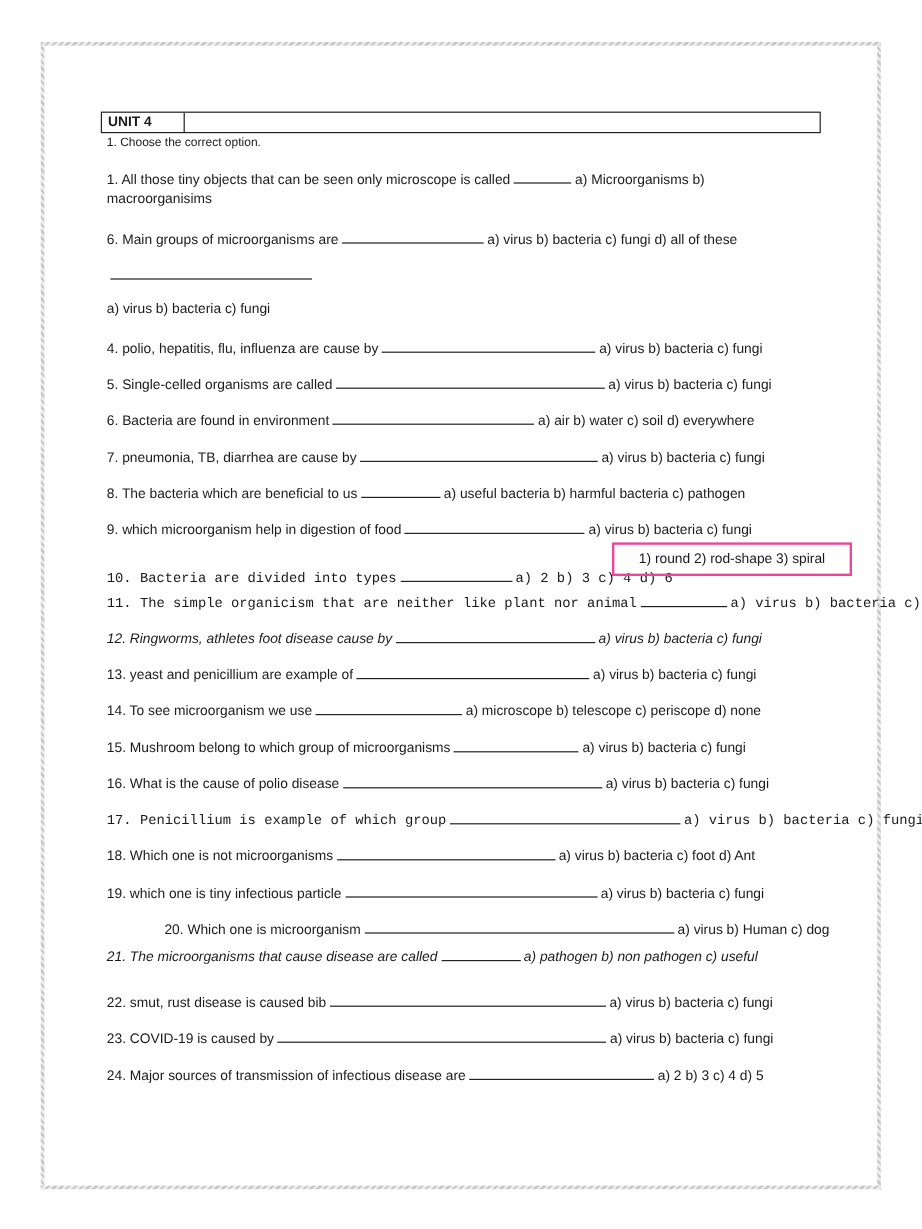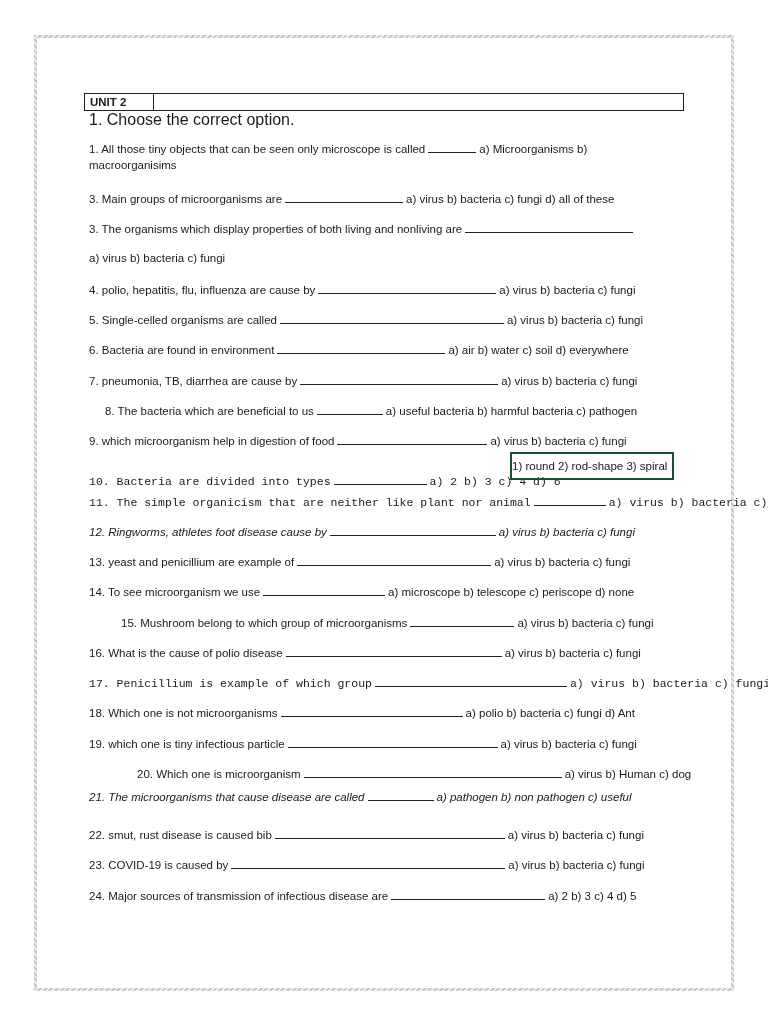"UNIT 2" div.header-unit { text: 2 -> 4 }
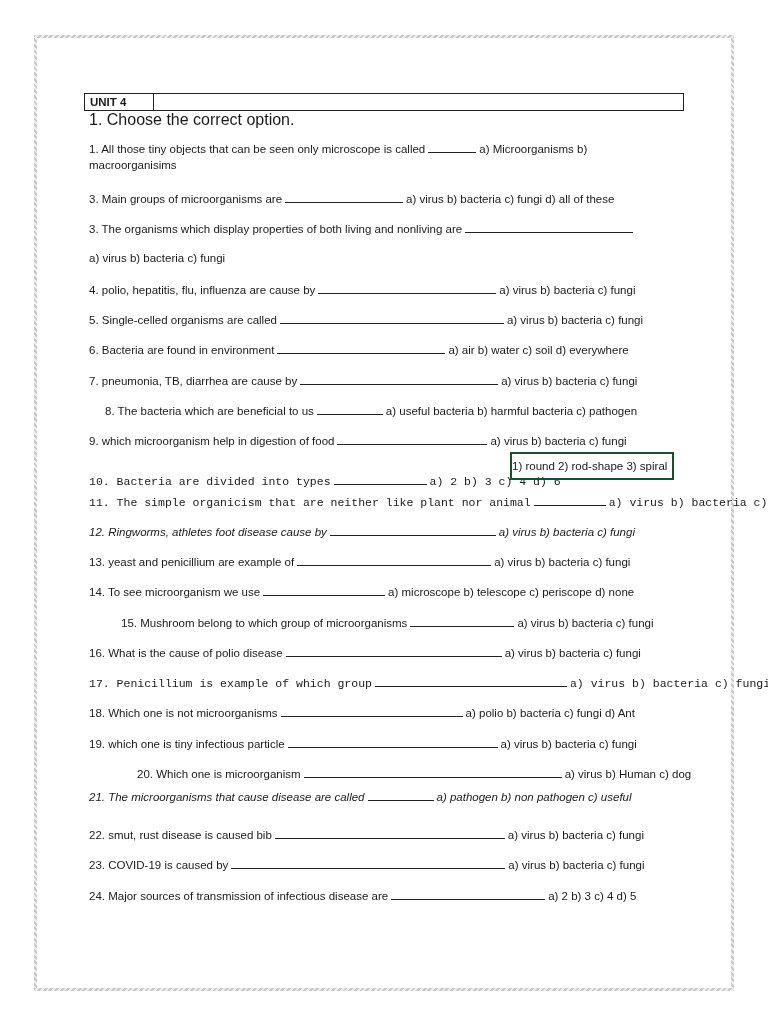"1. Choose the correct option." .instruction { font-size: 16px -> 10px }
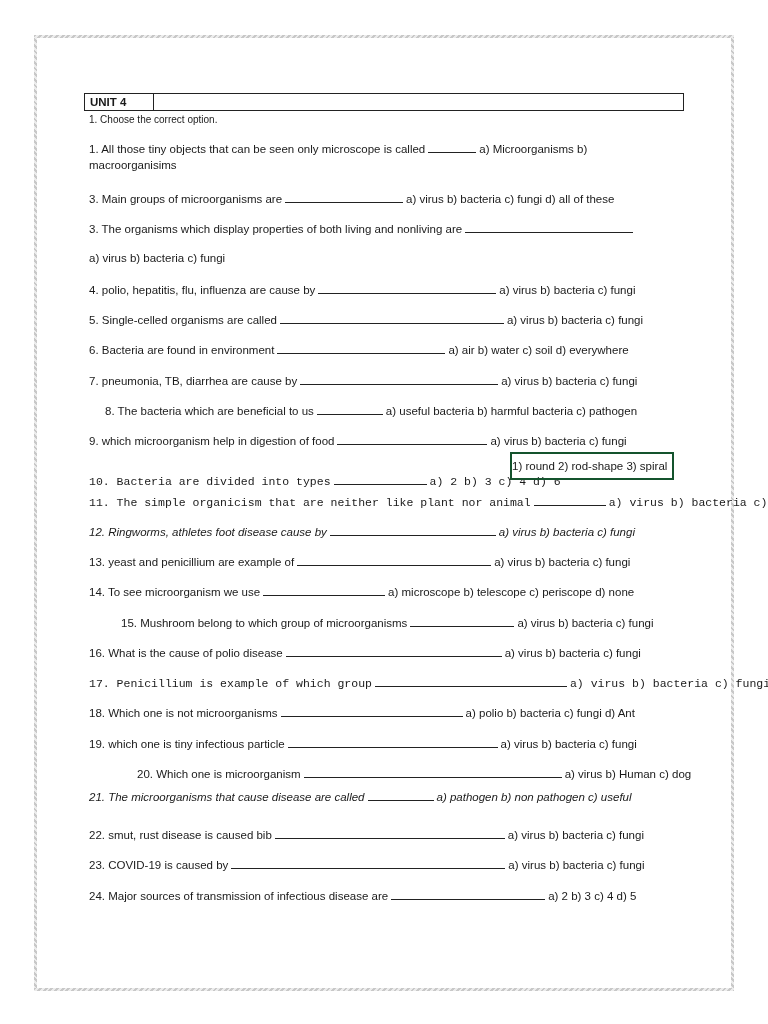"3. Main groups of microorganisms" span { text: 3 -> 6 }
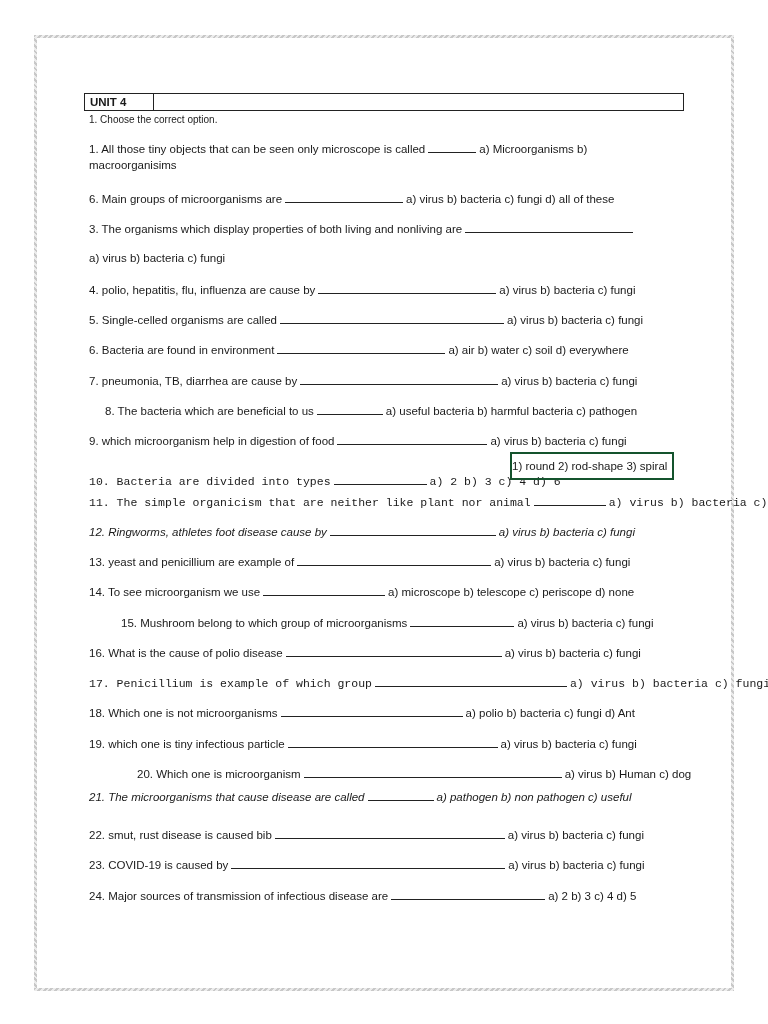"3. The organisms which display" span { html: <span>3. The organisms which display properties of both living and nonliving are</span> -> none }
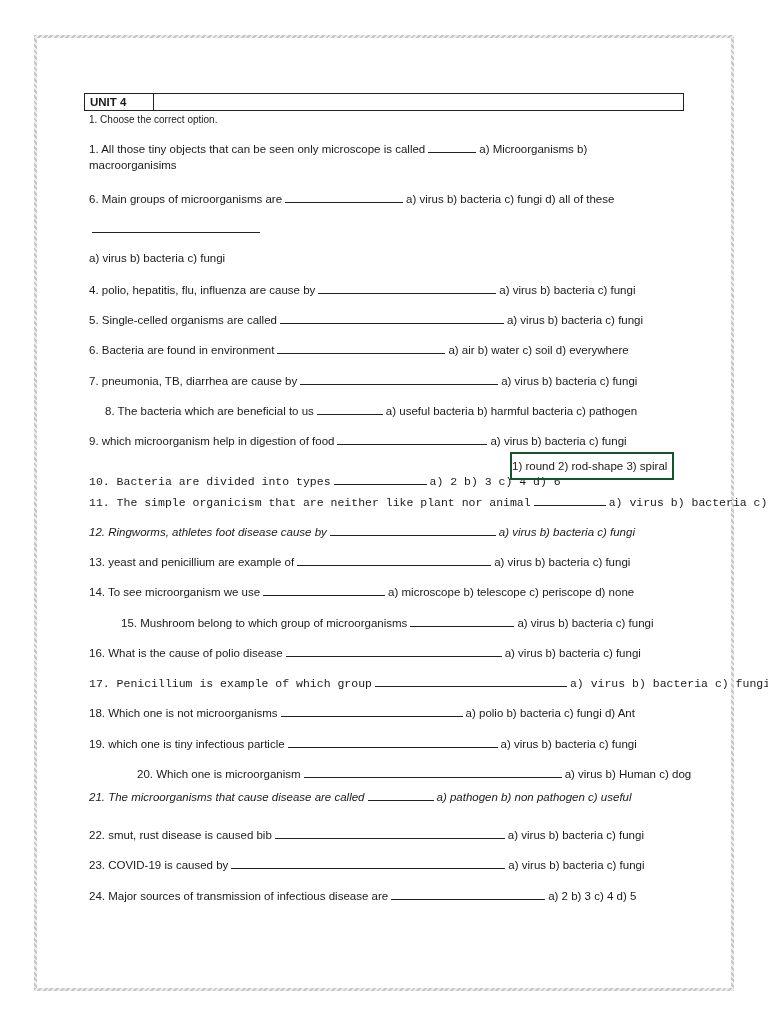"8. The bacteria which are" div.q { margin-left: 16px -> none }
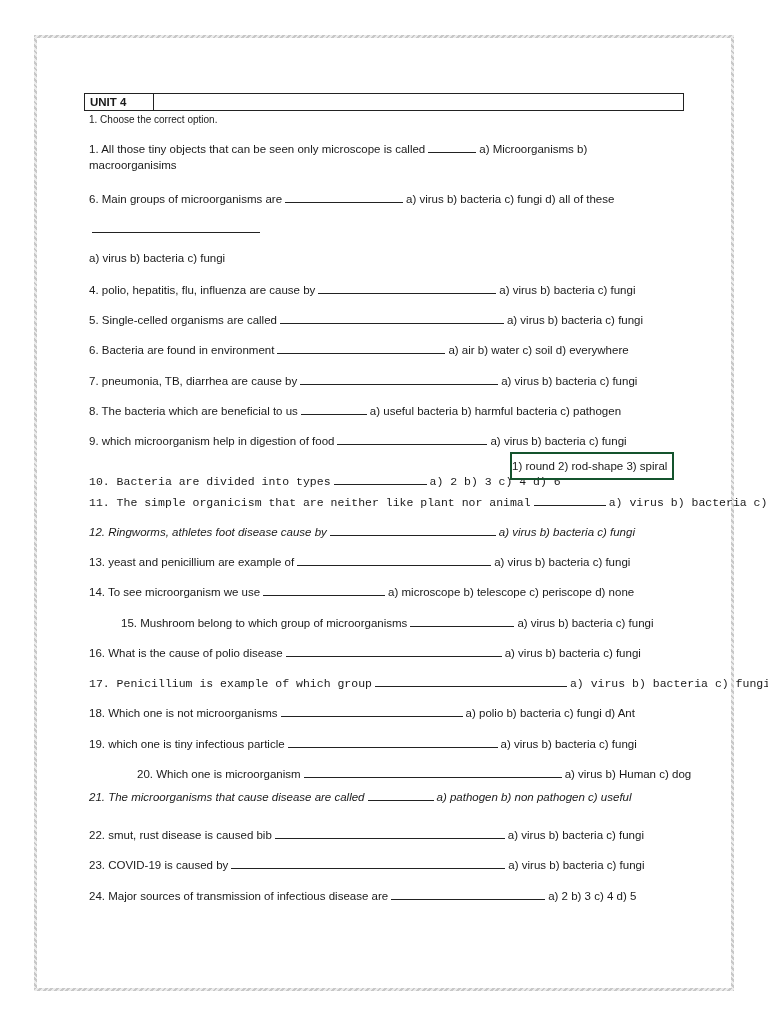"1) round 2) rod-shape 3)" .answer-box { border: 2px solid #14532d -> 2px solid #ec4899; text-align: left -> center; width: 164px -> 200px }
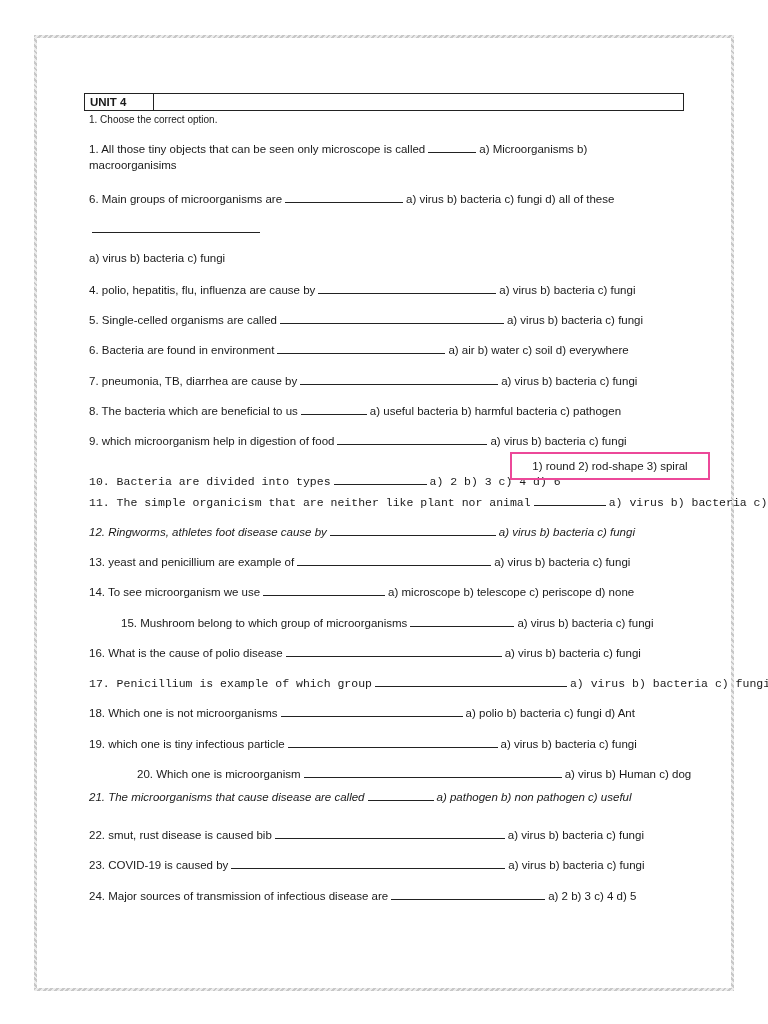"15. Mushroom belong to which" div.q { margin-left: 32px -> none }
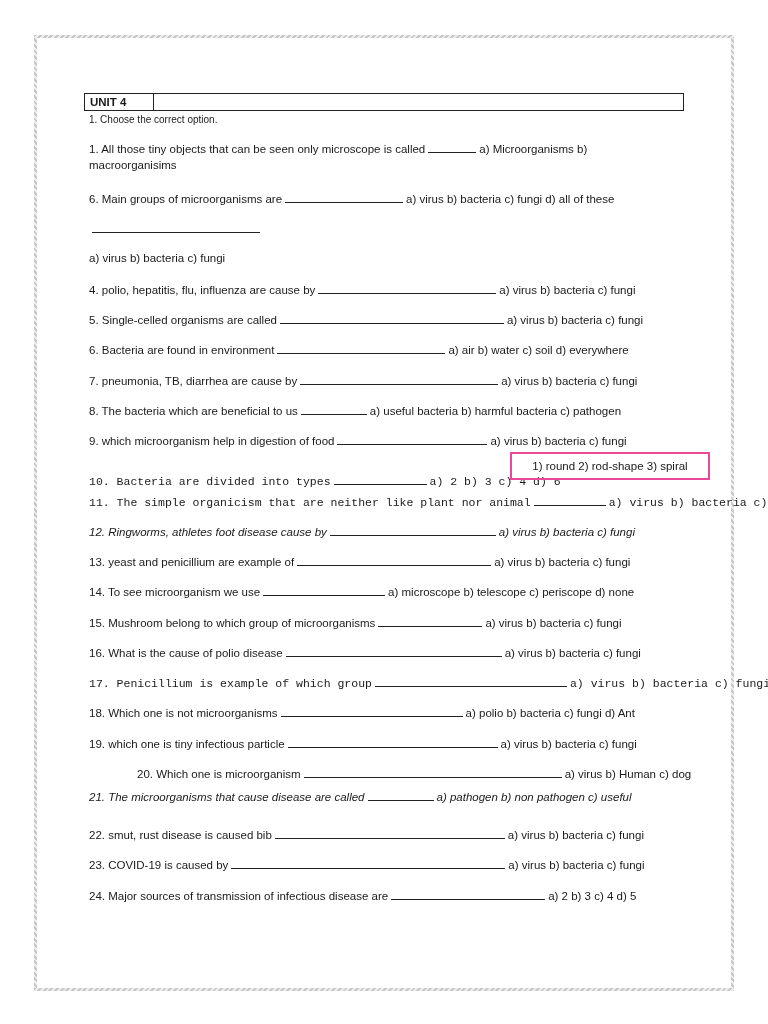"a) polio b) bacteria c)" span { text: polio b) bacteria c) fungi -> virus b) bacteria c) foot }
